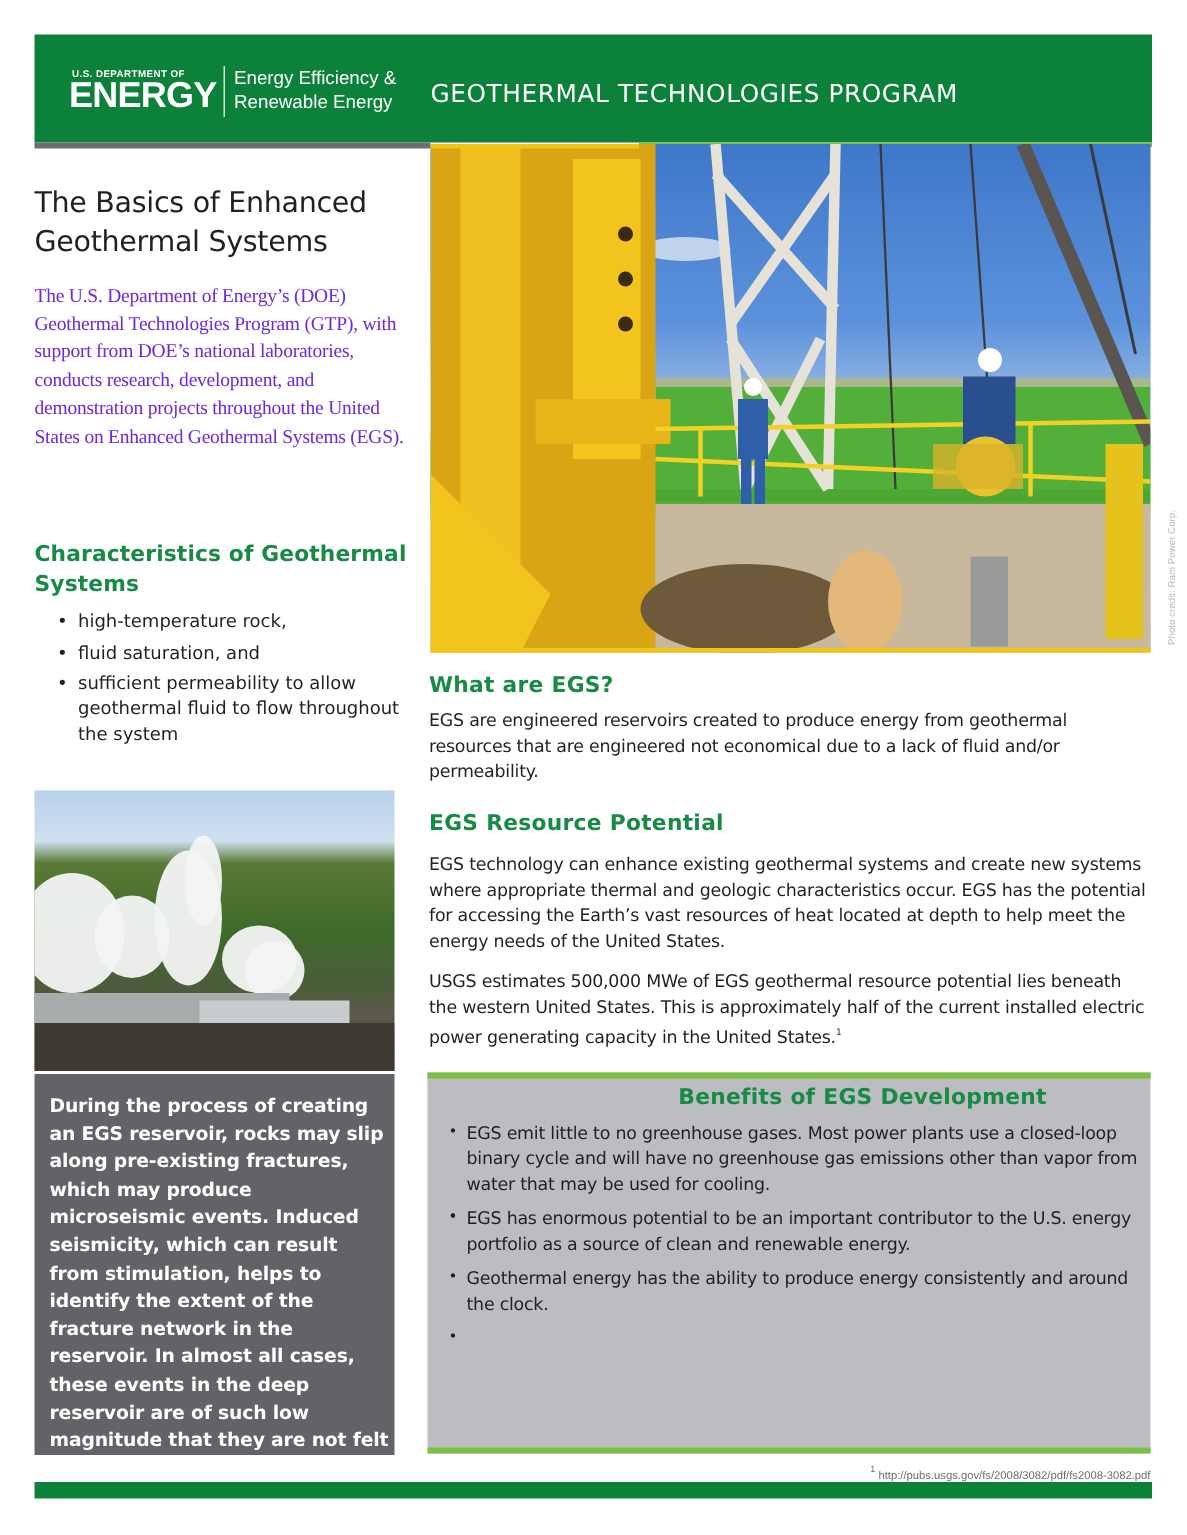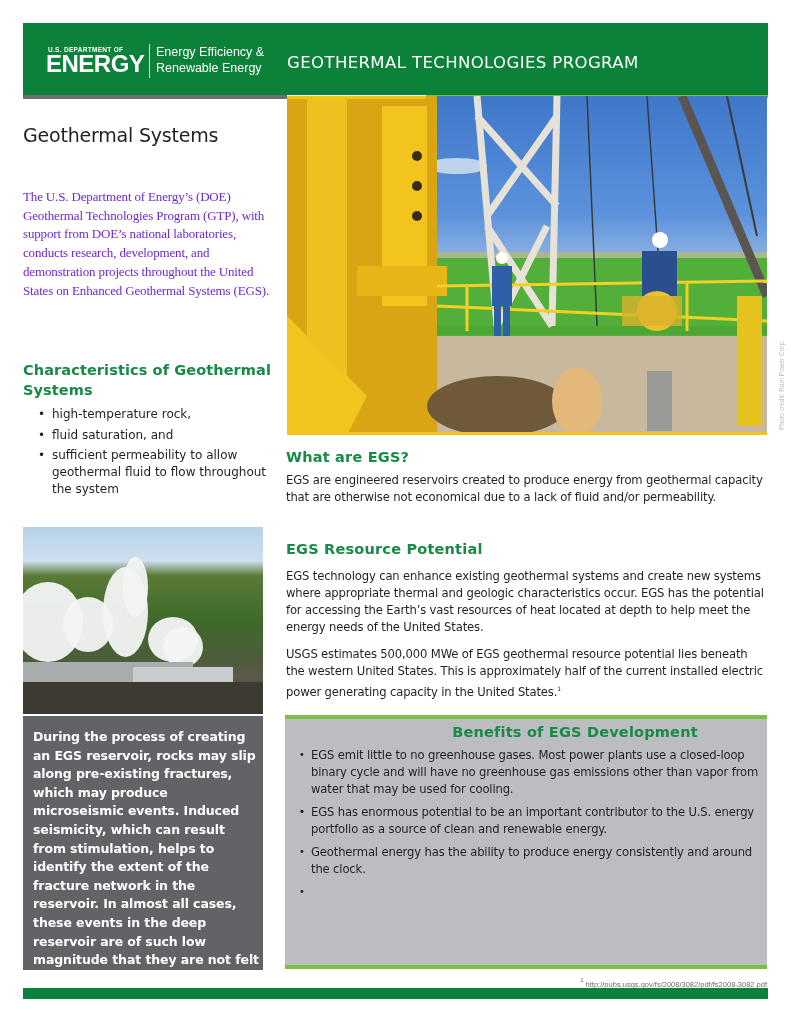"The Basics of Enhanced" div { html: none -> <div>The Basics of Enhanced</div> }
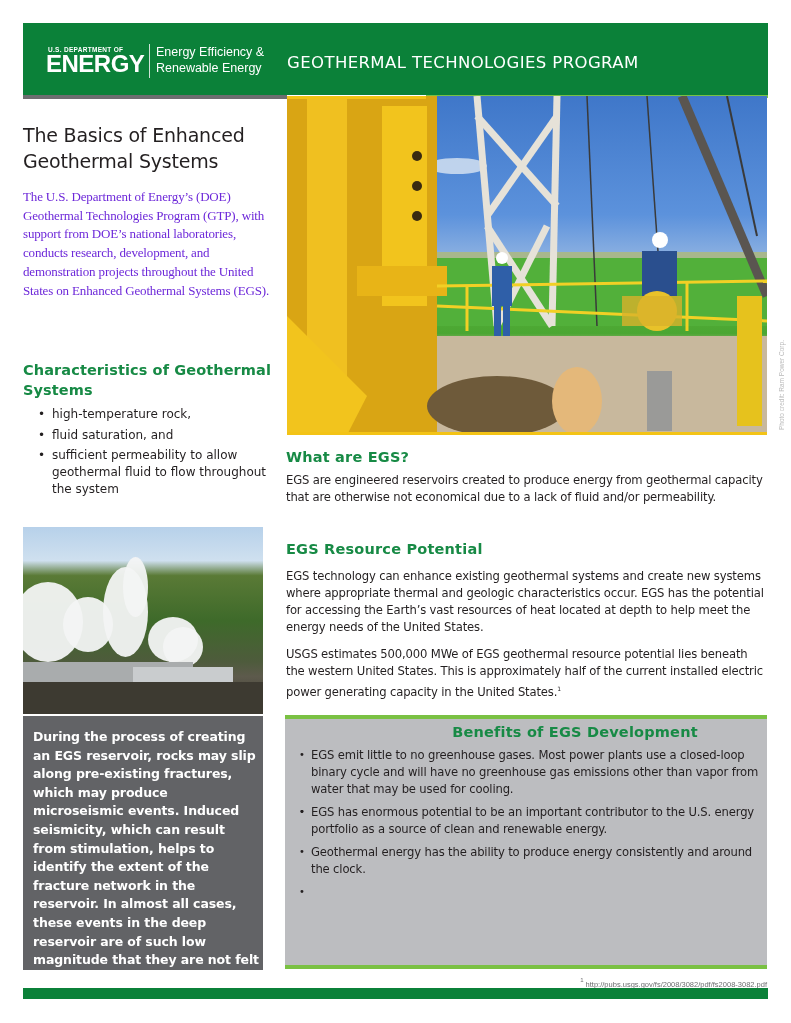"EGS are engineered reservoirs created" div.abs { text: capacity that are otherwise -> resources that are engineered }
